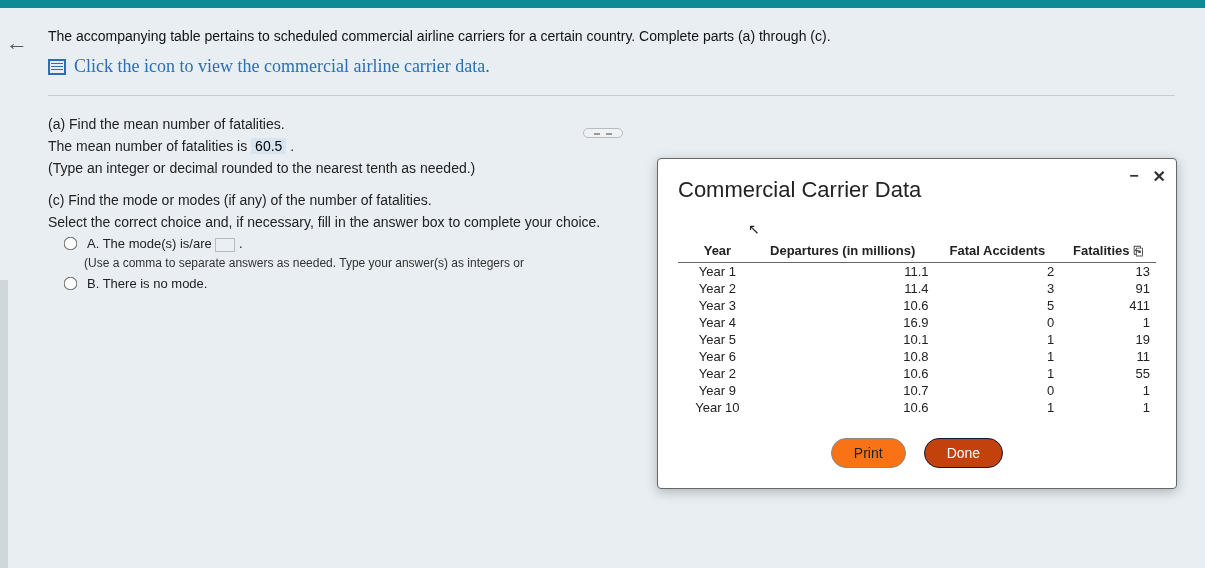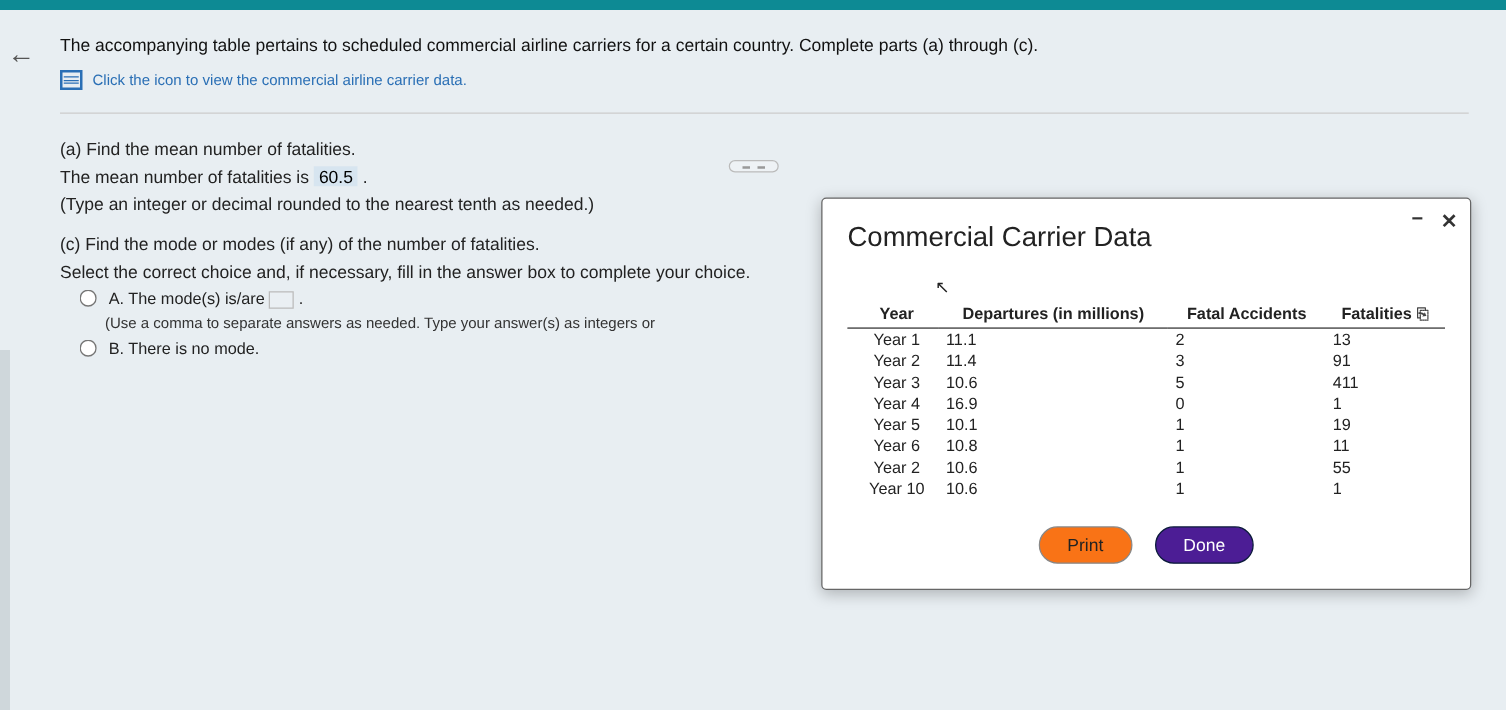"Click the icon to view" .data-link { font-family: none -> Liberation Serif, serif; font-size: 12px -> 18px }
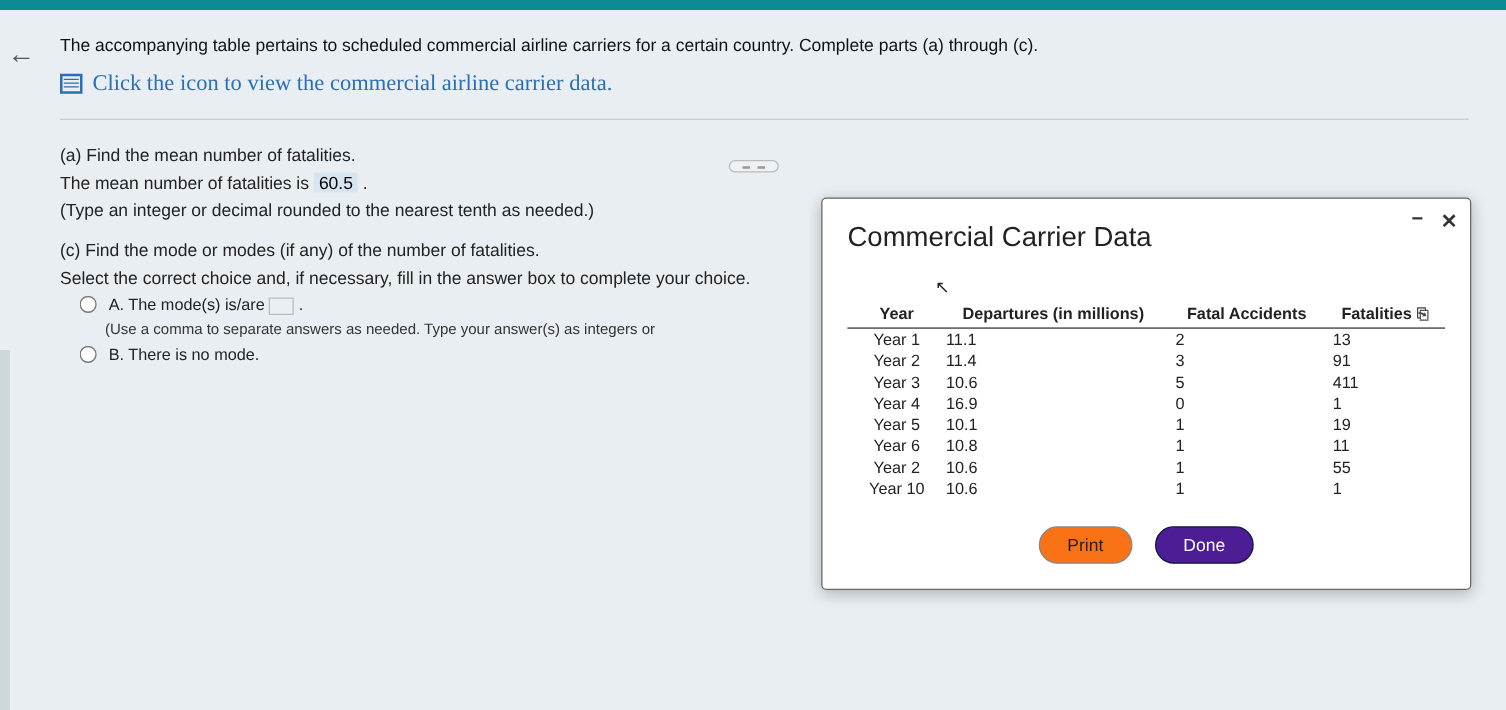"11.1" table.data td { text-align: left -> right }
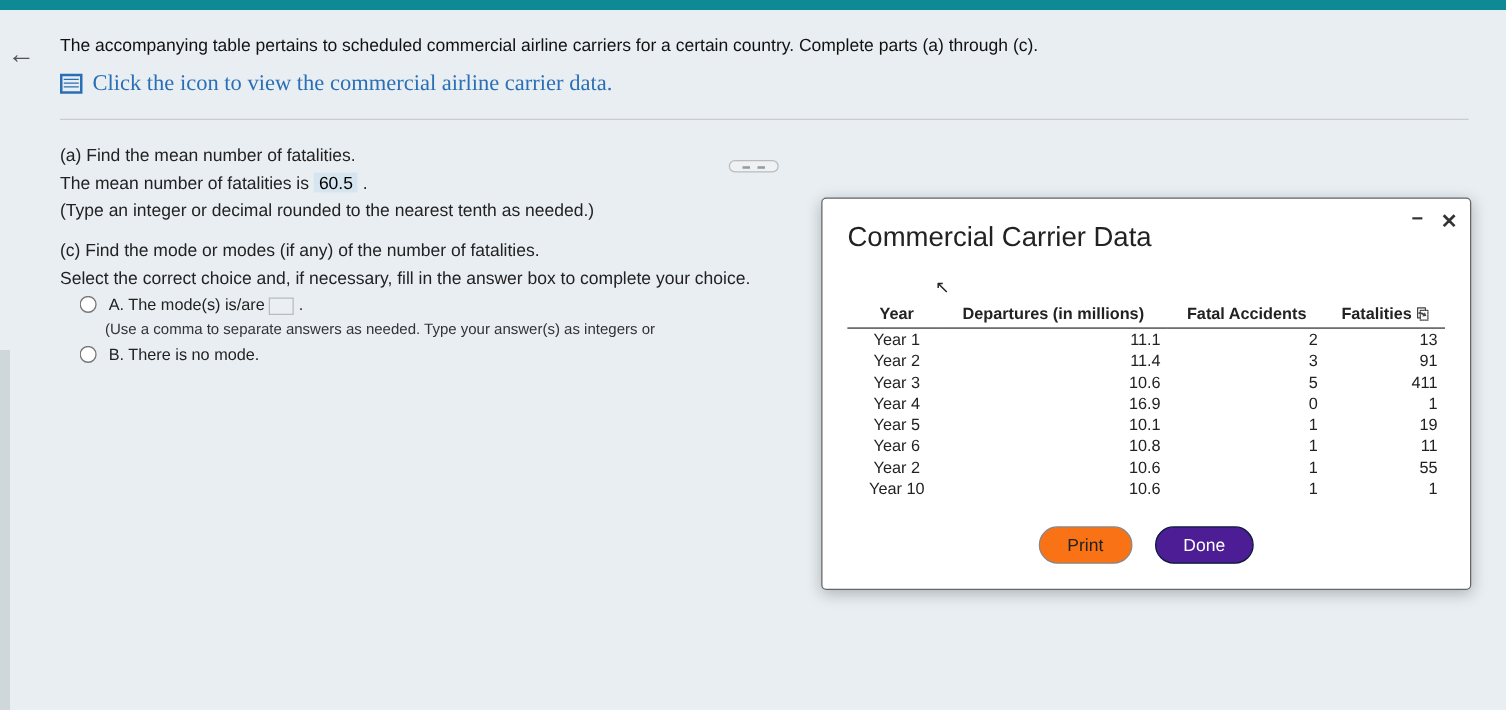"Year 9" tr { html: none -> <tr> <td>Year 9</td> <td>10.7</td> <td>0</td> <td>1</td> </tr> }
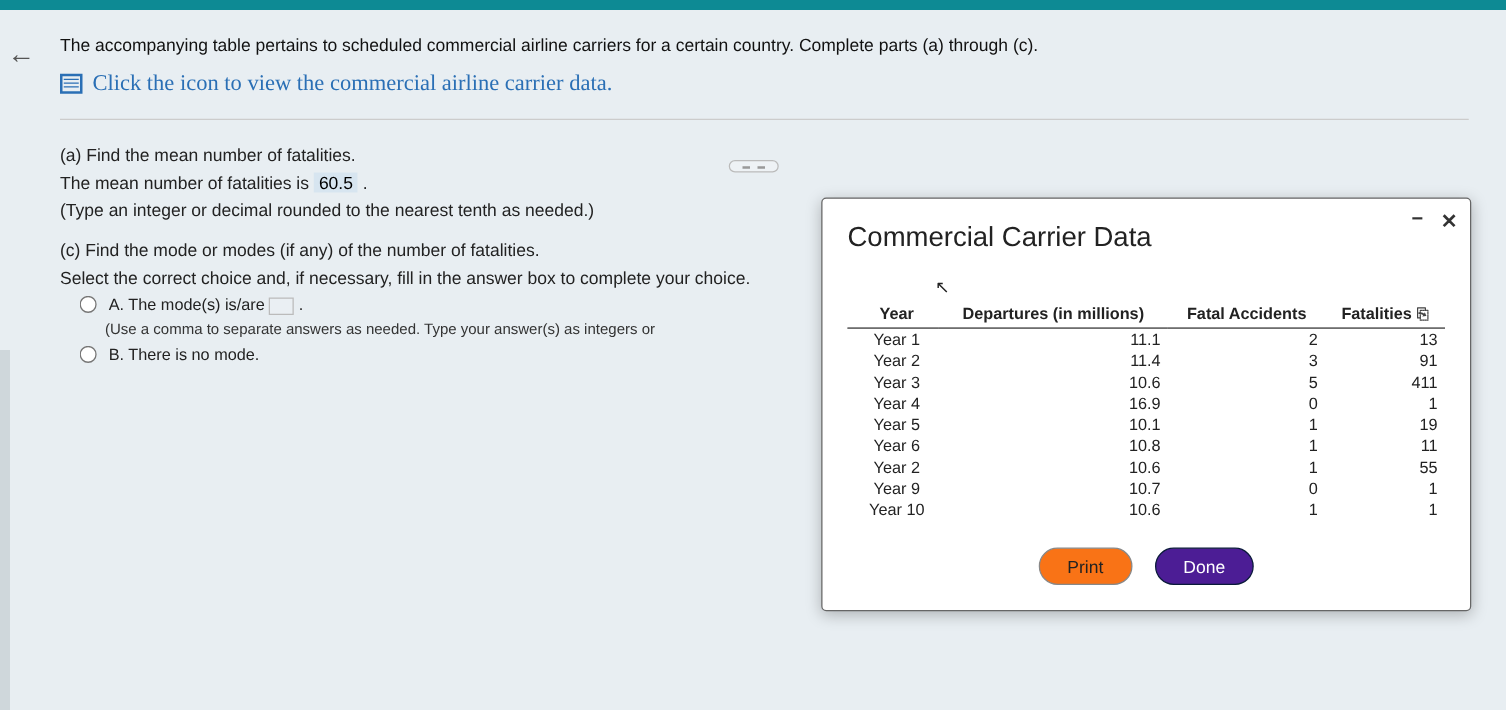"Done" .btn.done { background: #4c1d95 -> #c2410c }
